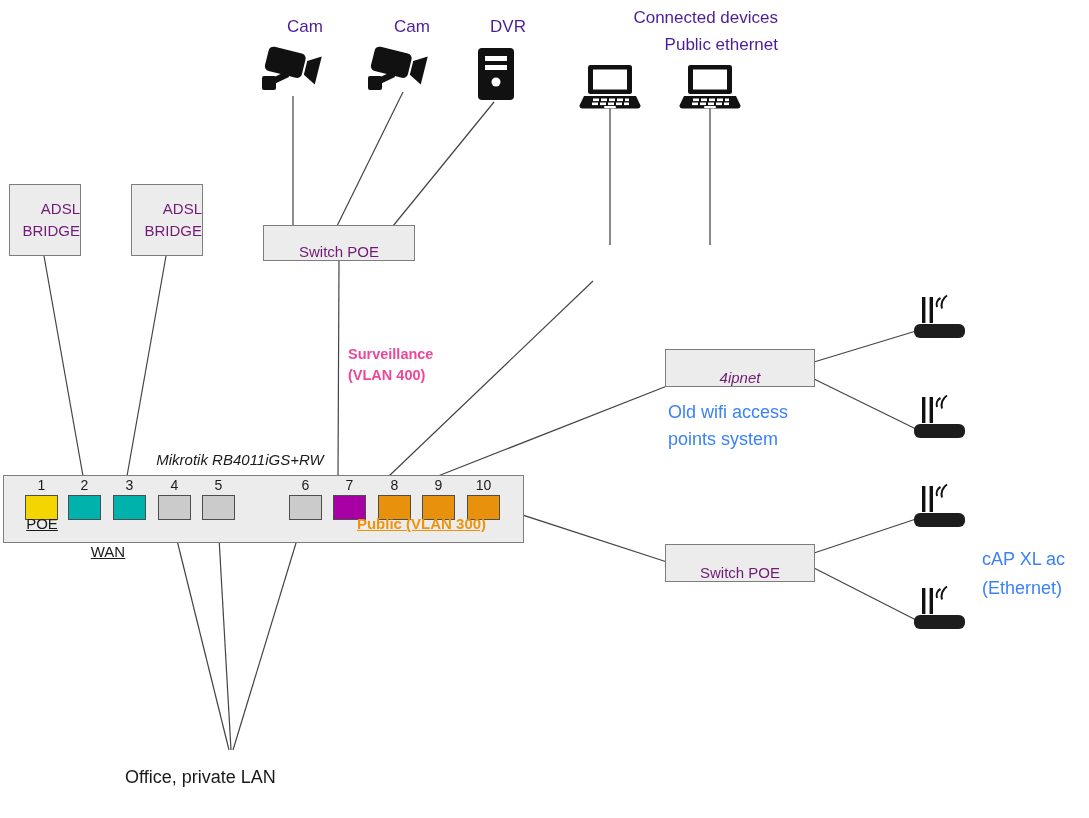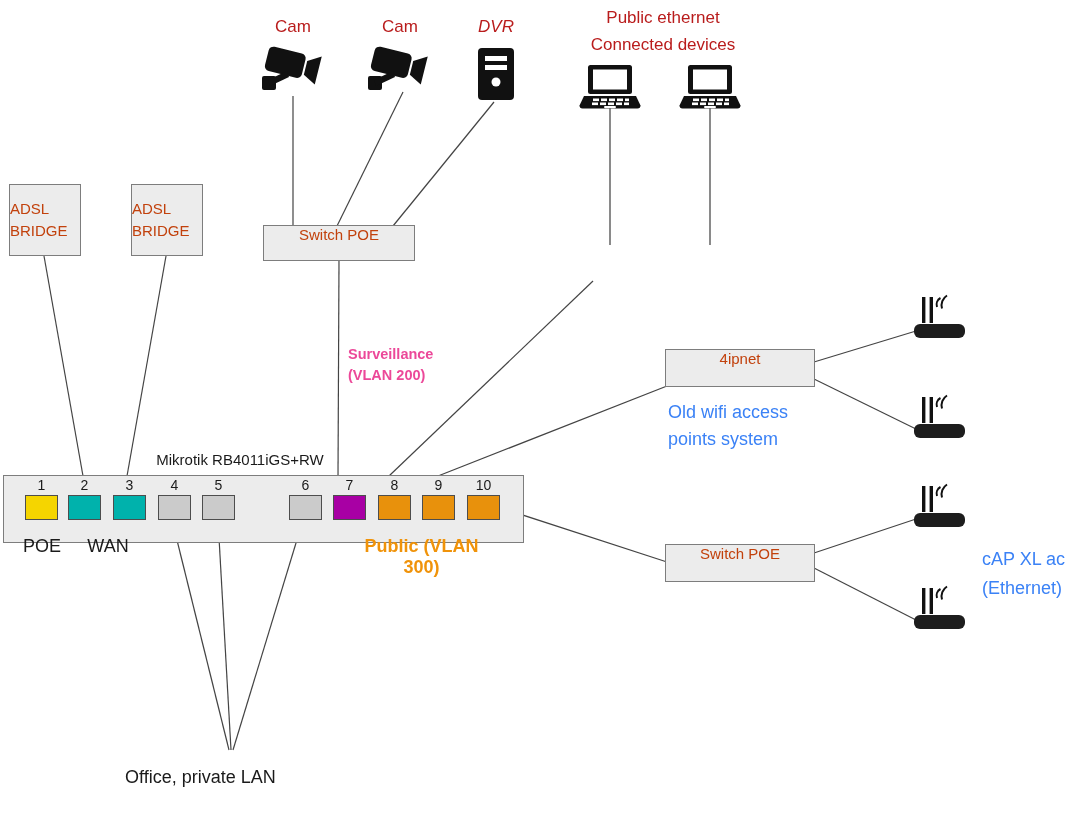"Cam" .caption { color: #b91c1c -> #4c1d95; text-align: center -> right }
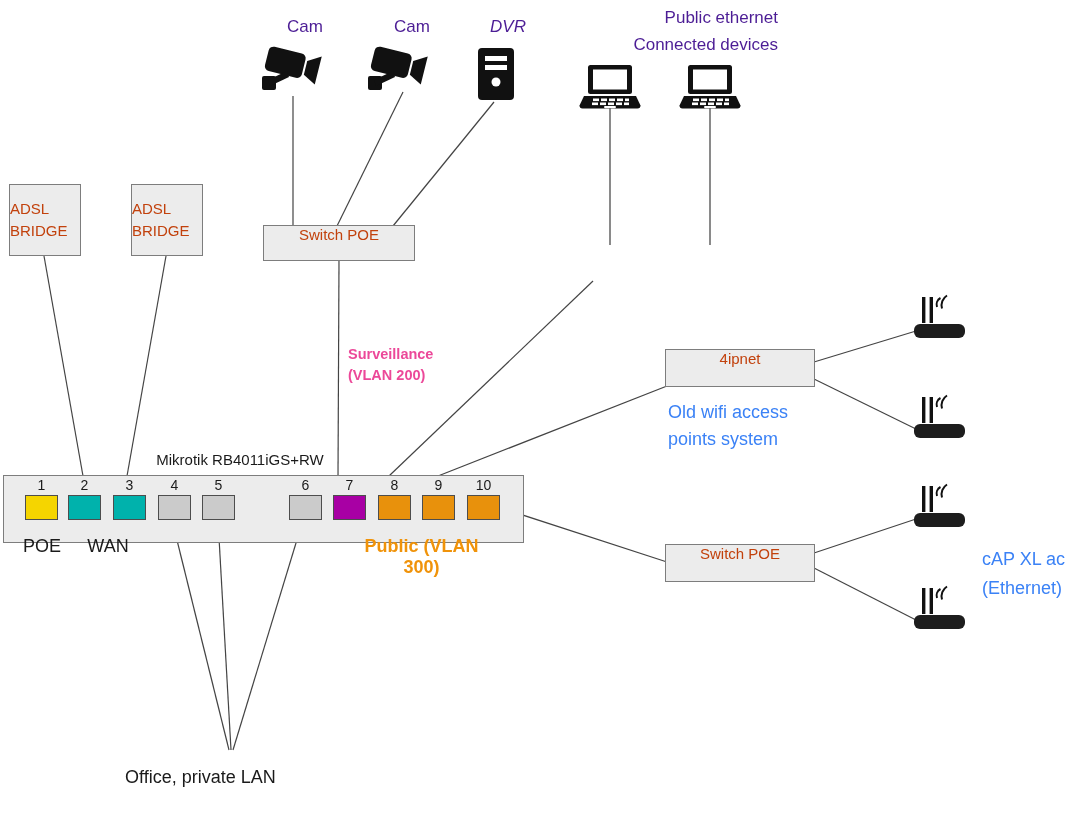"DVR" div.caption { font-style: italic -> none }
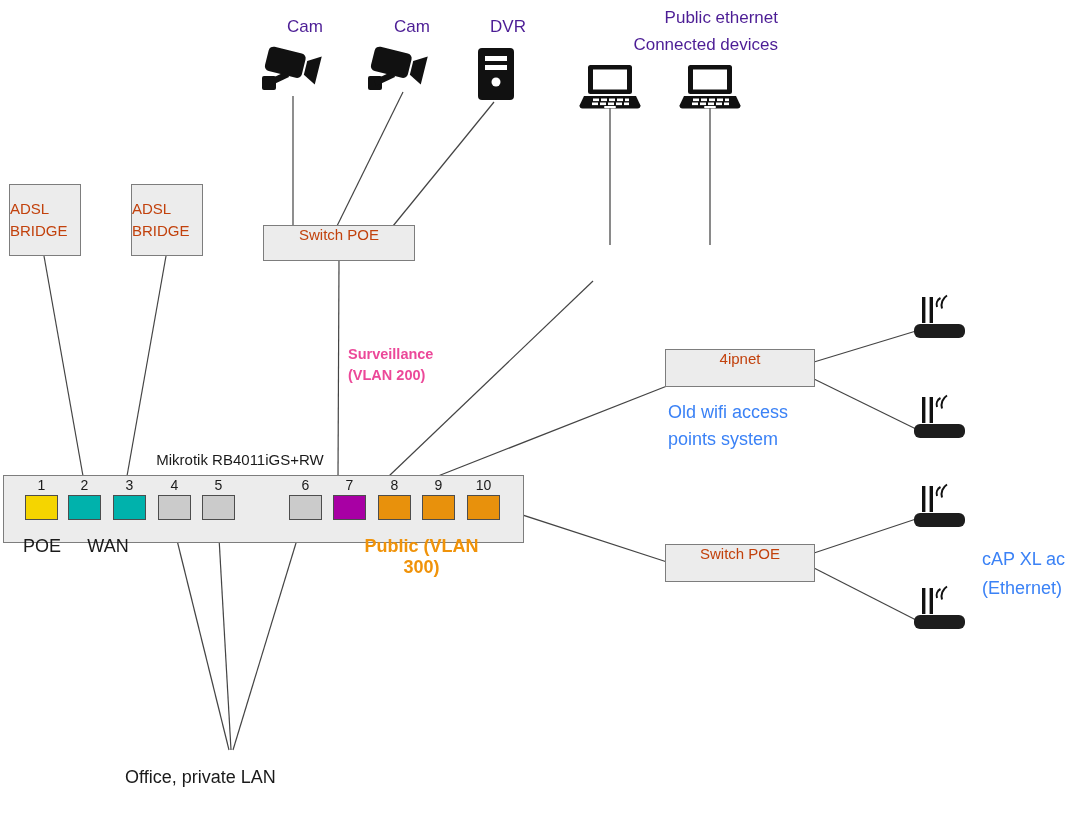"Public ethernet" div { order: before "Connected devices" -> after "Connected devices" }
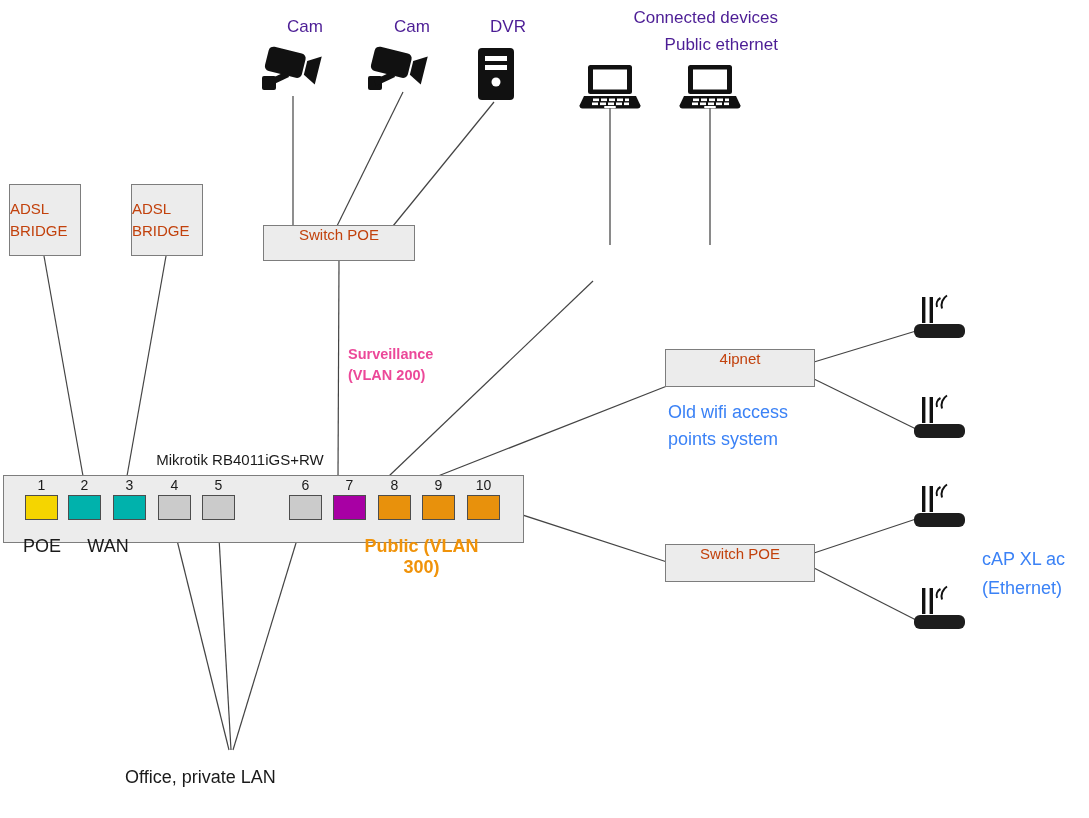"ADSL" .box { align-items: flex-start -> flex-end; color: #c2410c -> #701a75 }
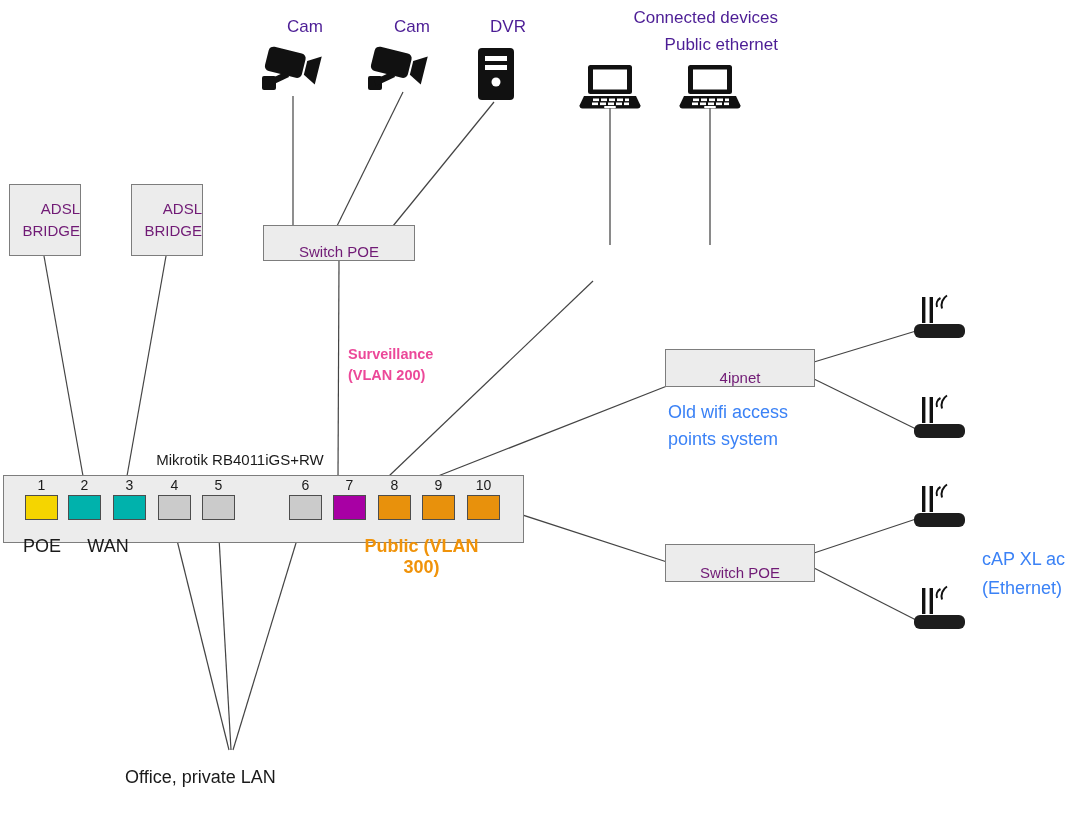"(VLAN 200)" div { text: 200 -> 400 }
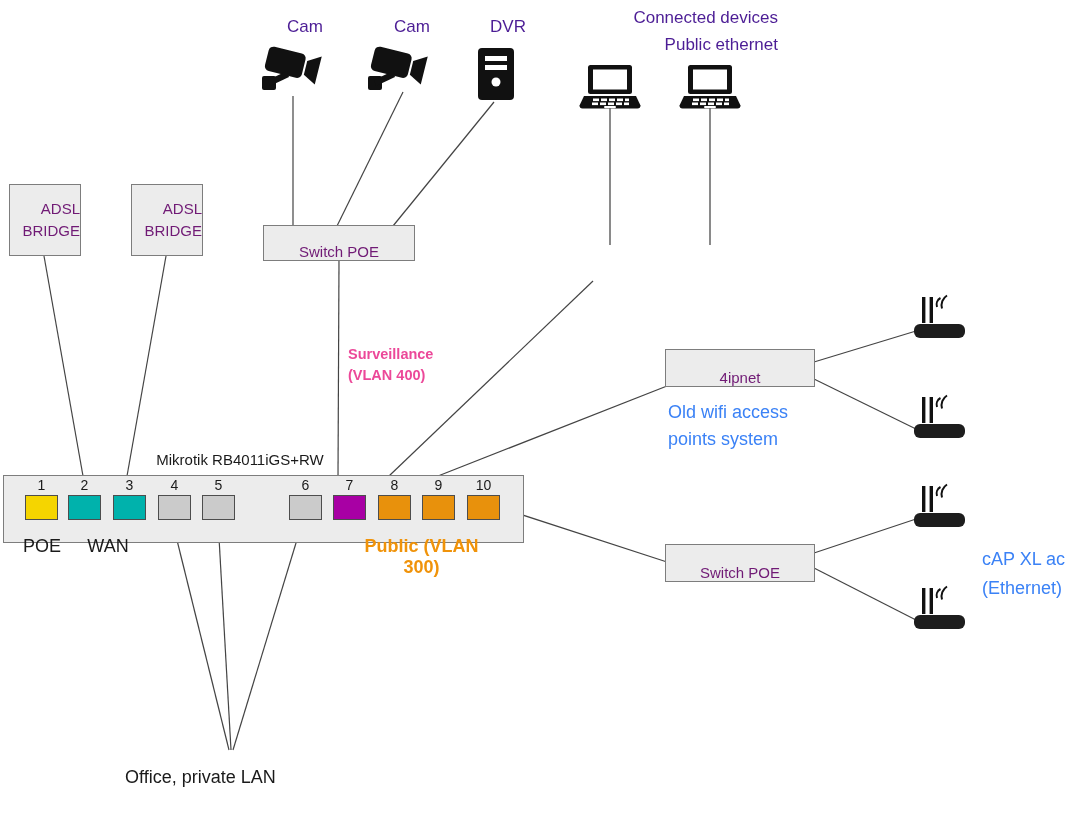"4ipnet" div.box { font-style: none -> italic }
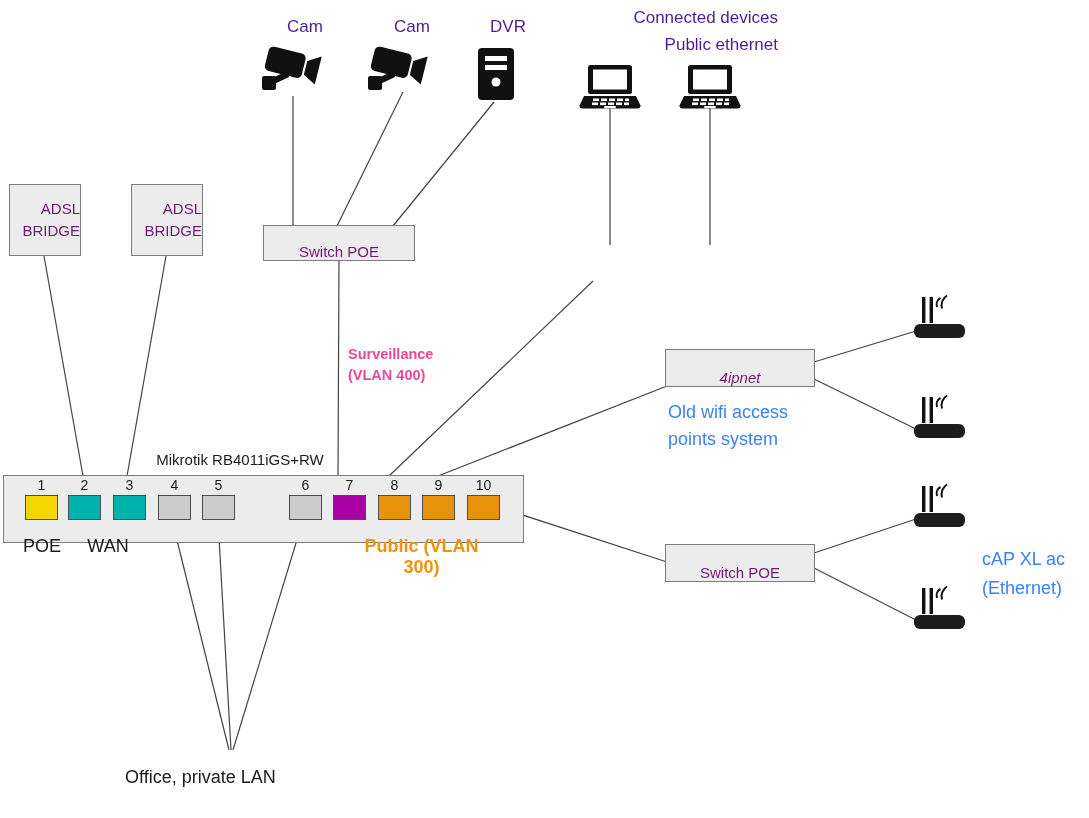"Mikrotik RB4011iGS+RW" #router-title { font-style: none -> italic }
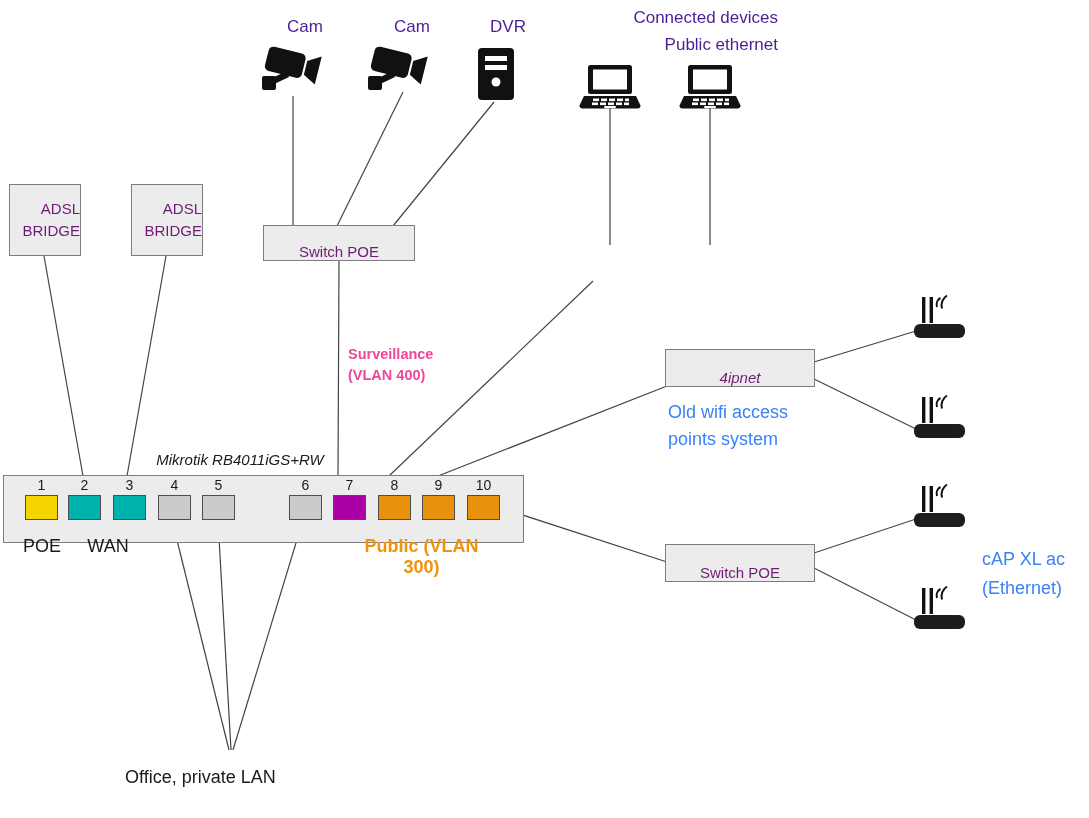"POE" .port-label { font-size: 18px -> 15px; text-decoration: none -> underline; top: 60px -> 39px }
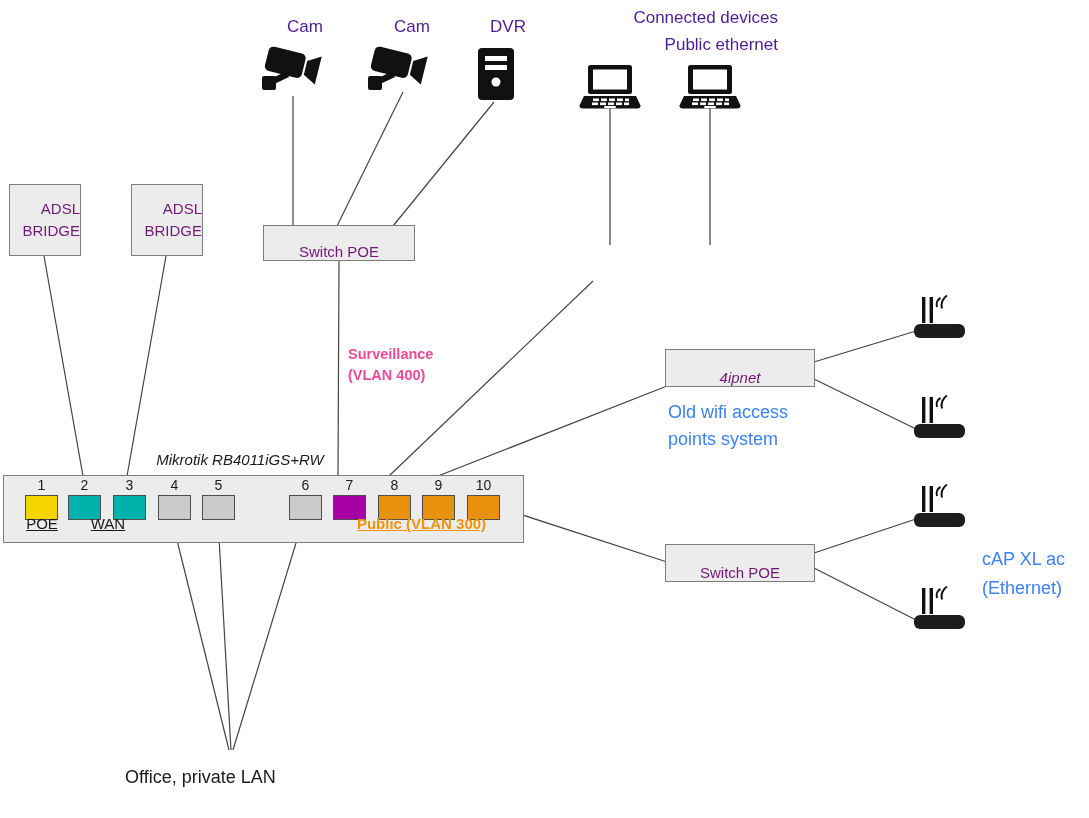"WAN" #label-wan { margin-top: none -> 28px }
